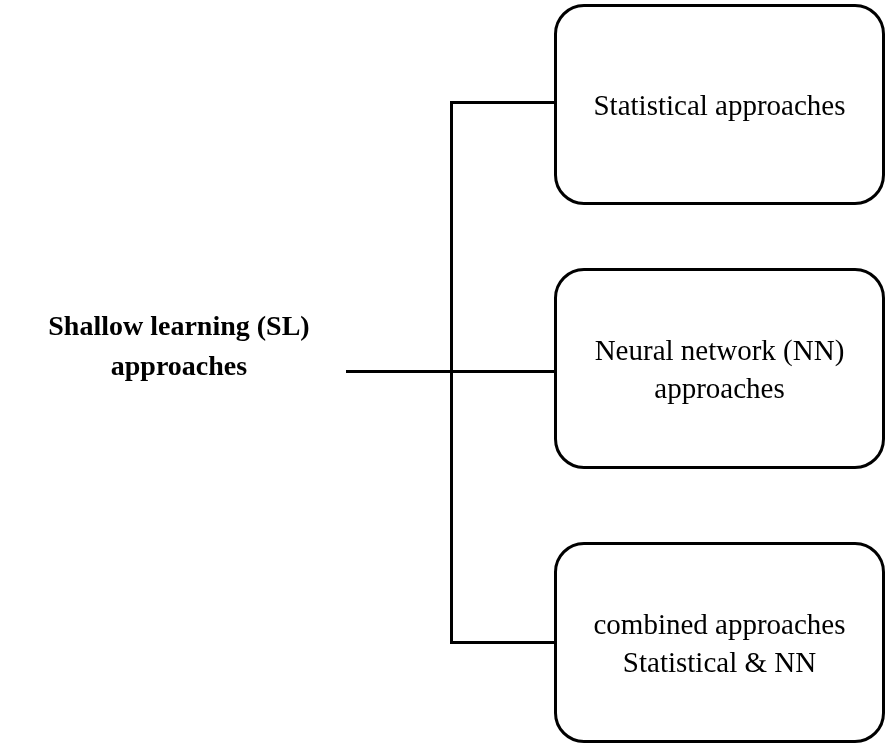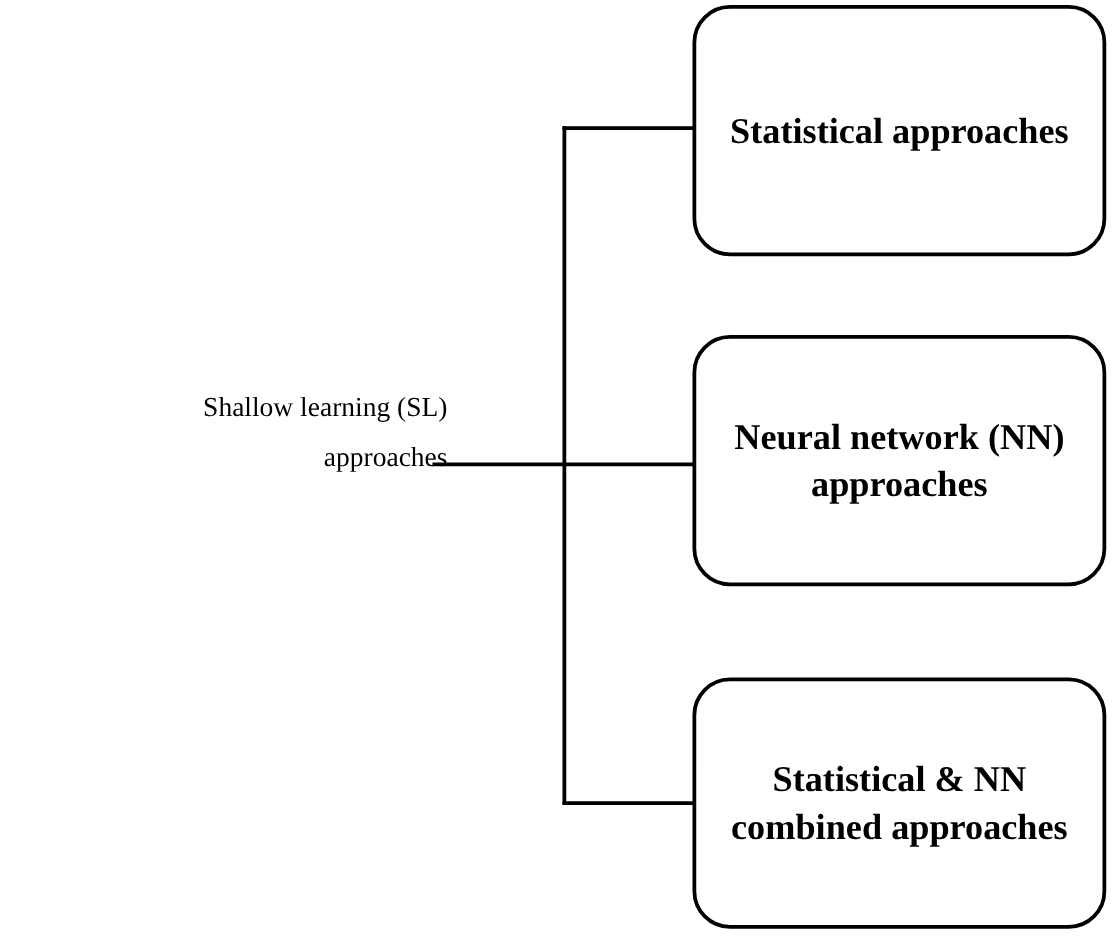"Statistical approaches" .node { font-weight: bold -> none }
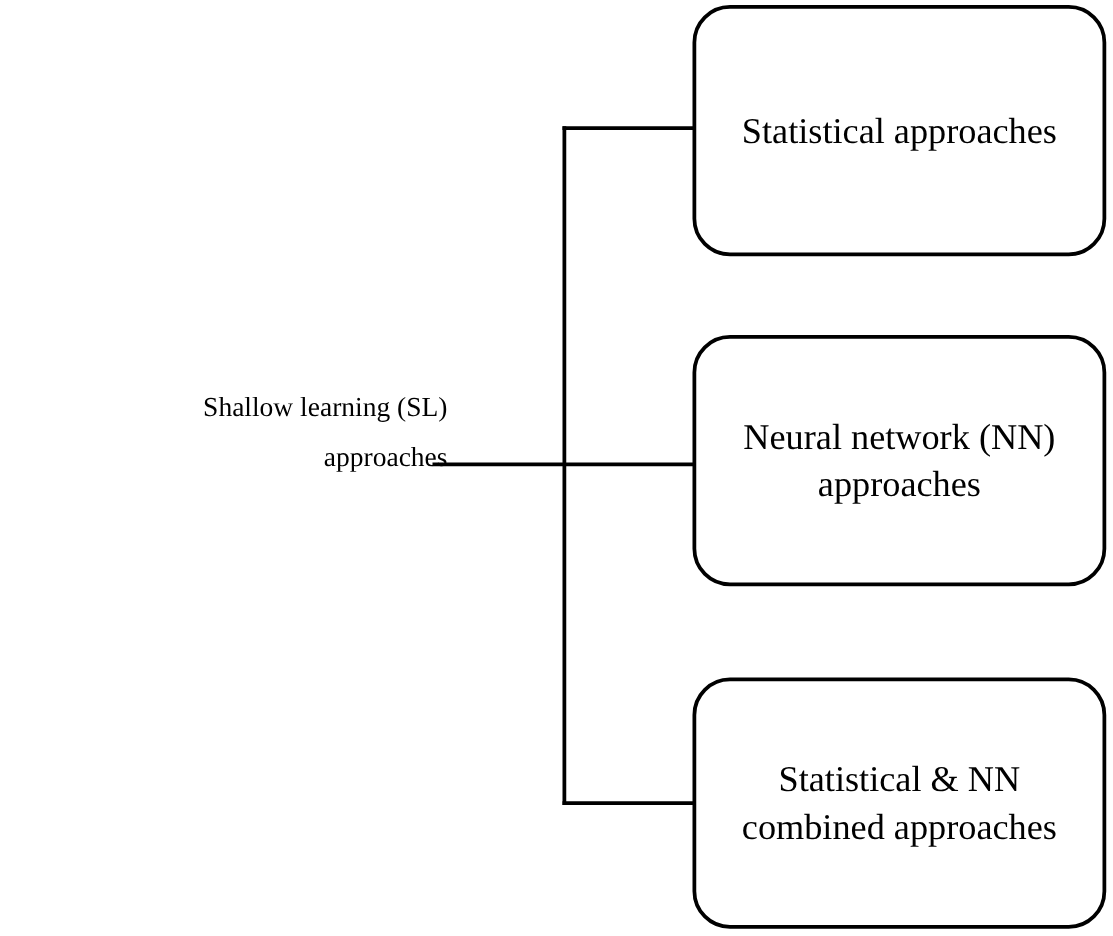"Shallow learning (SL)" .root-label { font-size: 22px -> 28px; font-weight: normal -> bold; text-align: right -> center }
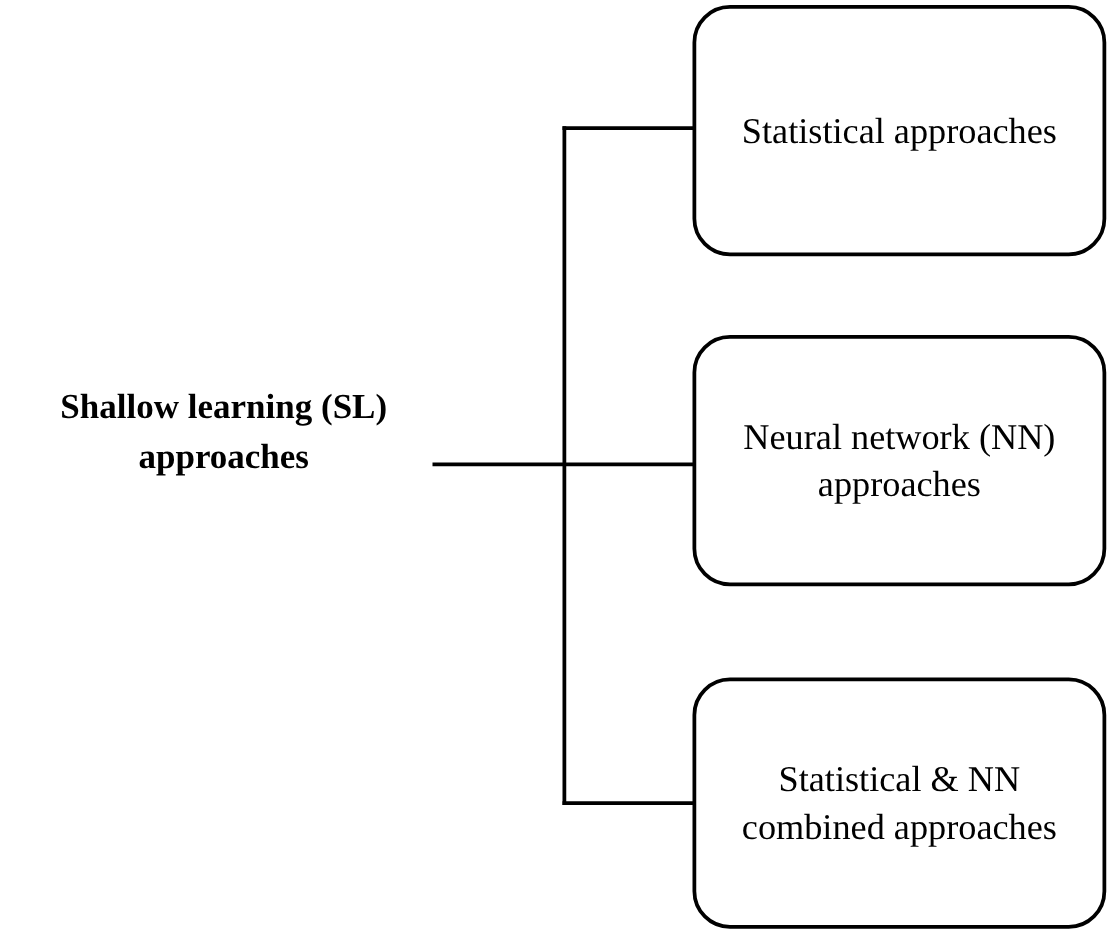"Statistical & NN" span.tline { order: before "combined approaches" -> after "combined approaches" }
